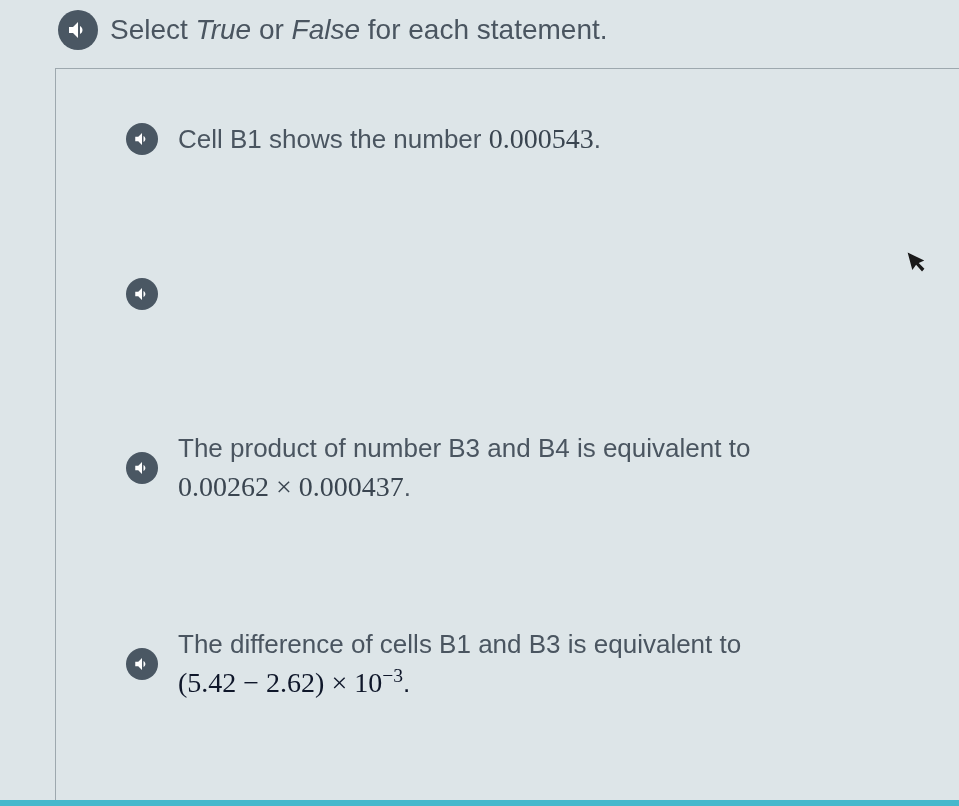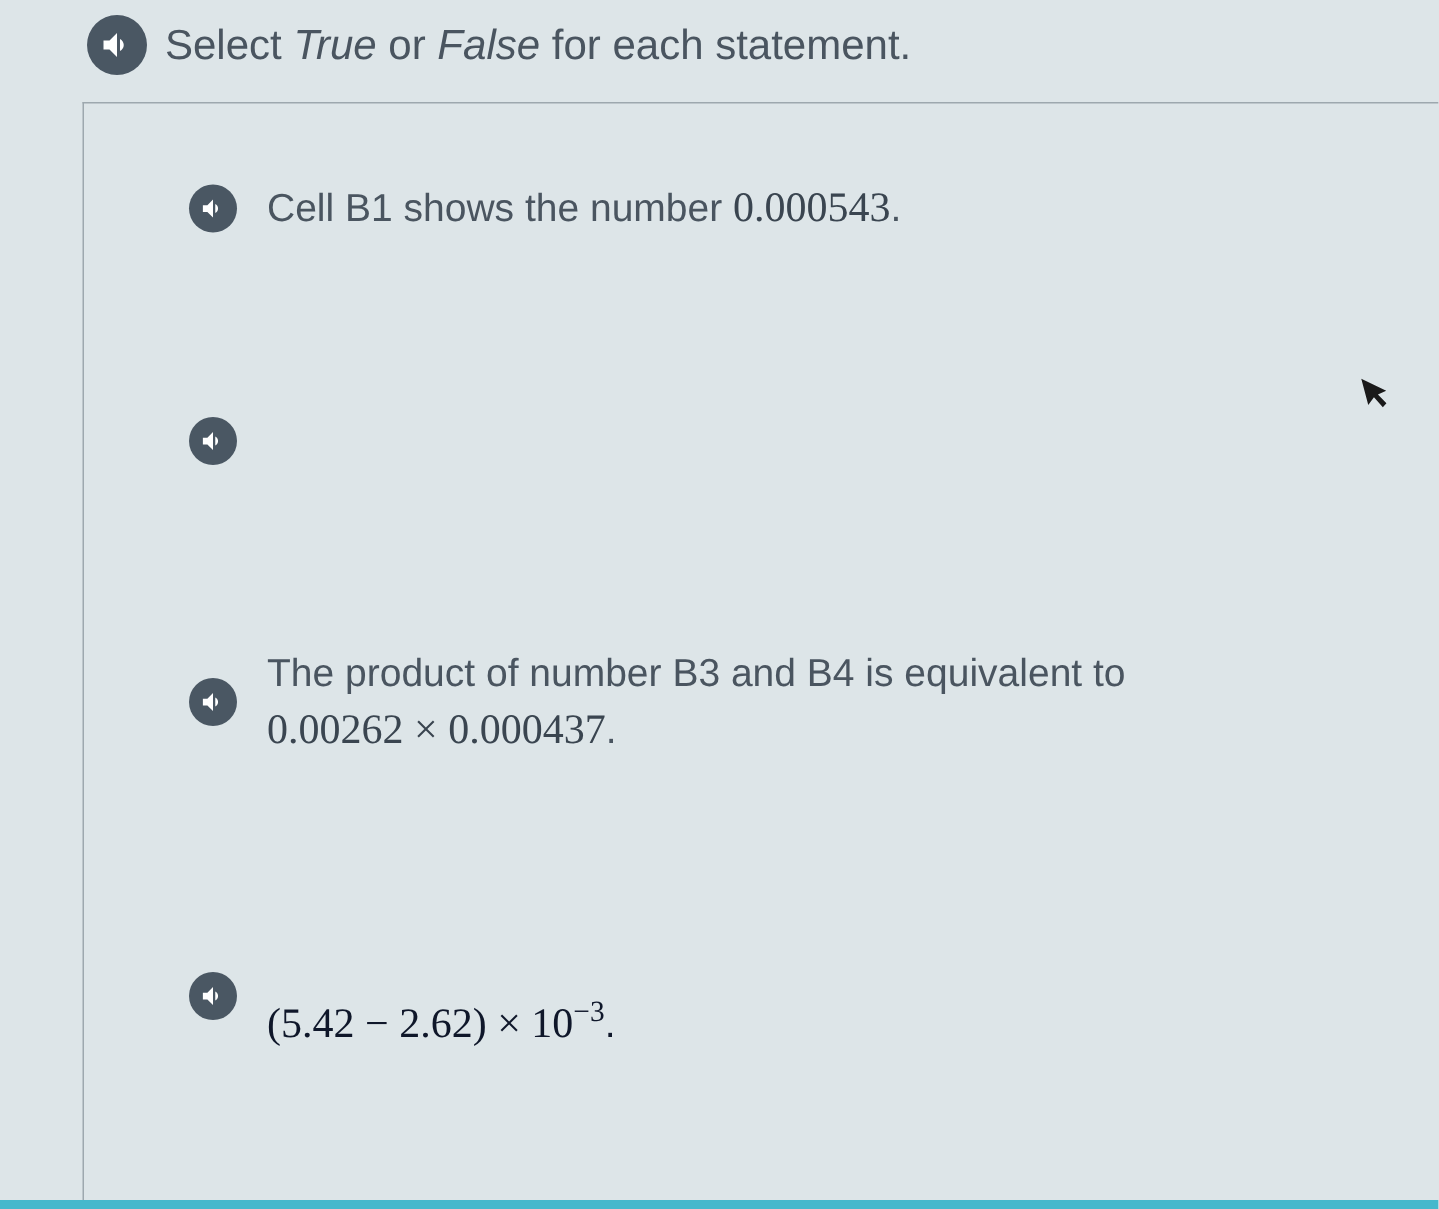"The difference of cells B1" span { html: none -> <span>The difference of cells B1 and B3 is equivalent to</span> }
